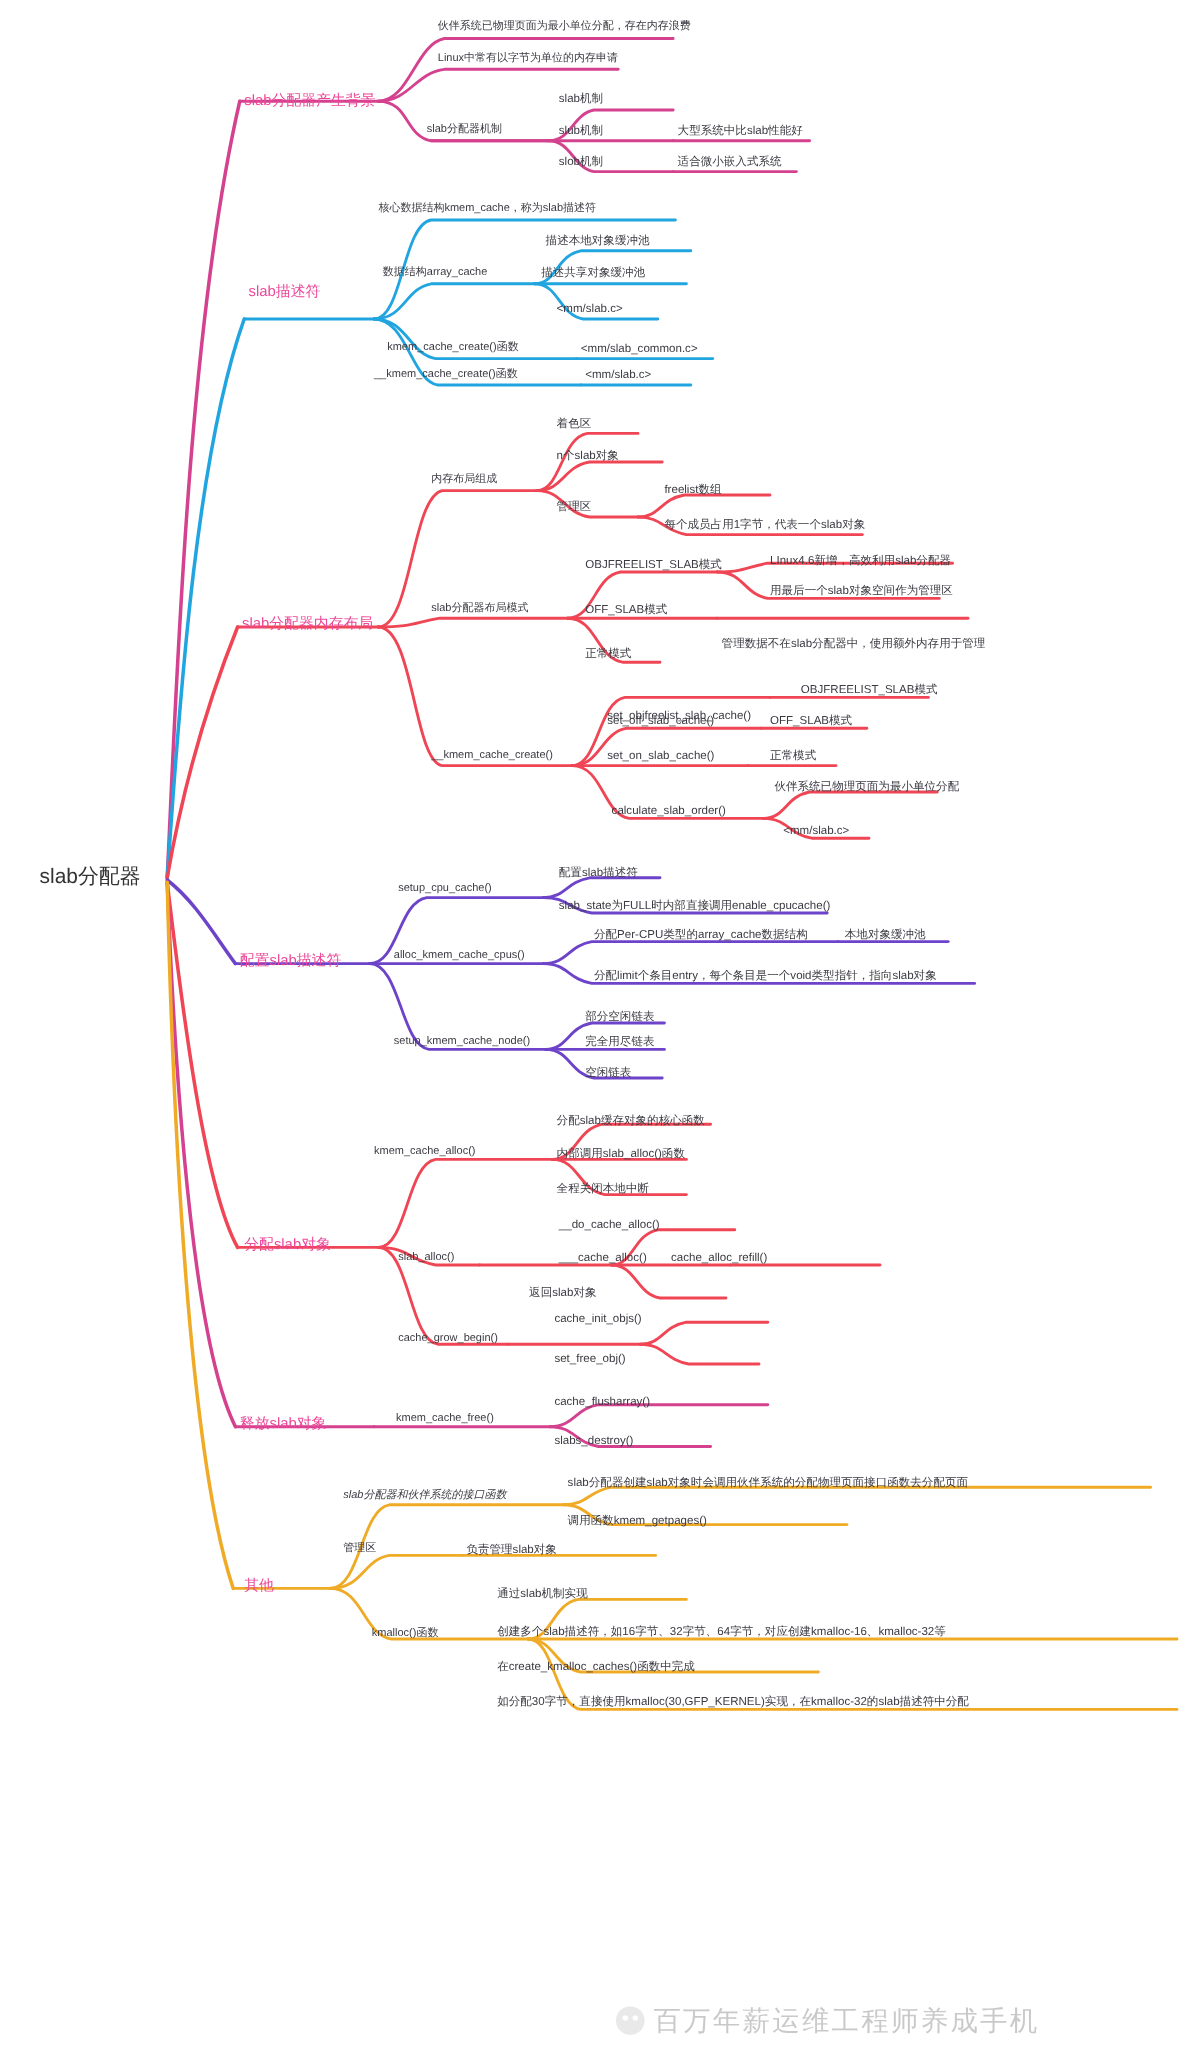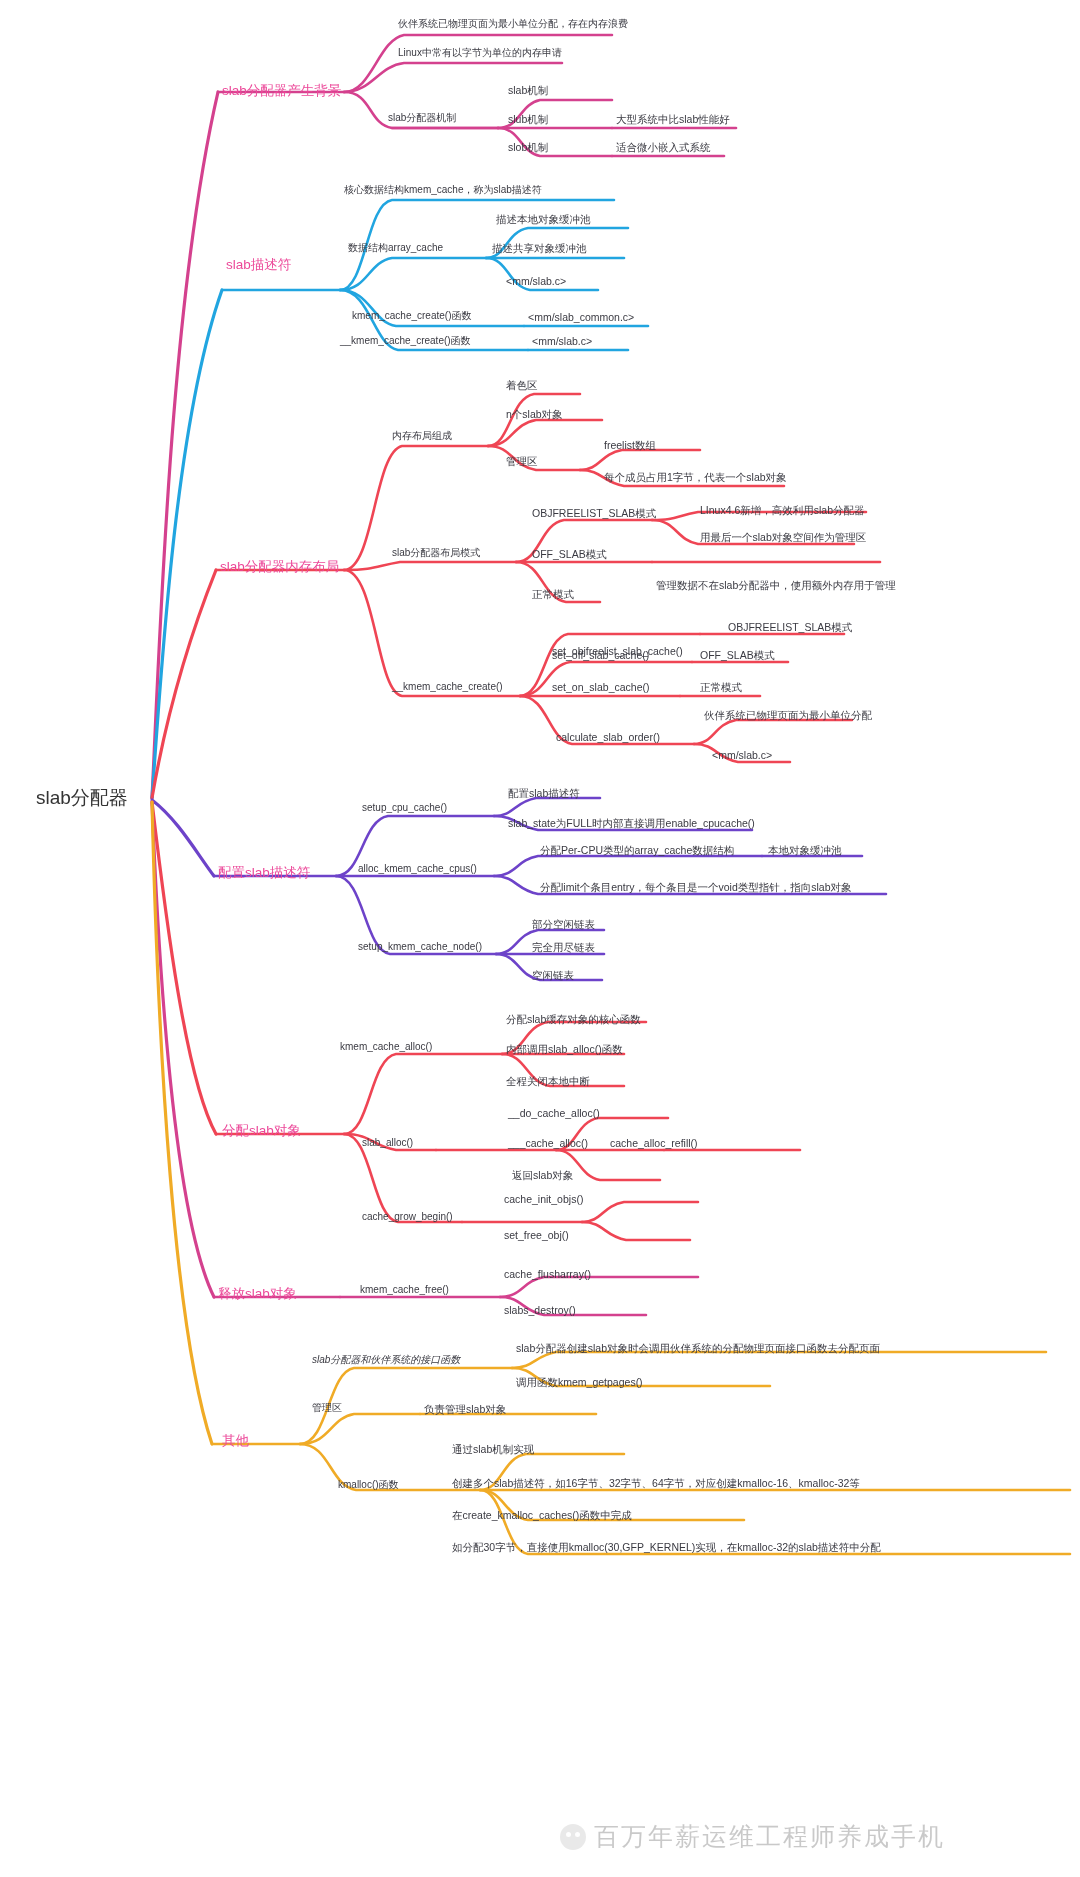"返回slab对象" div.node { left: 512px -> 481px }
